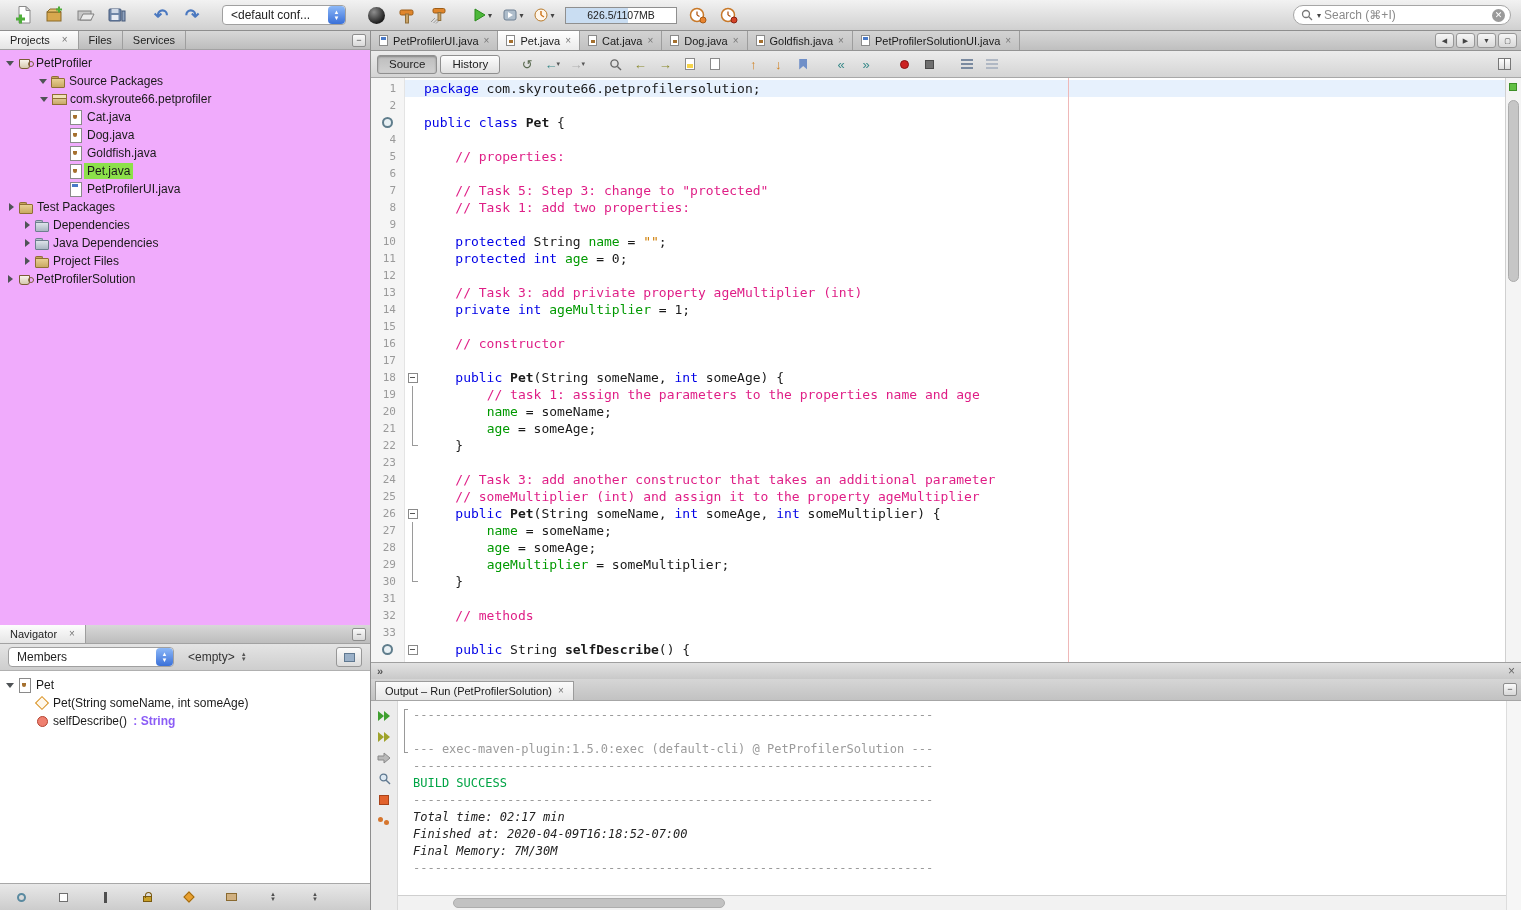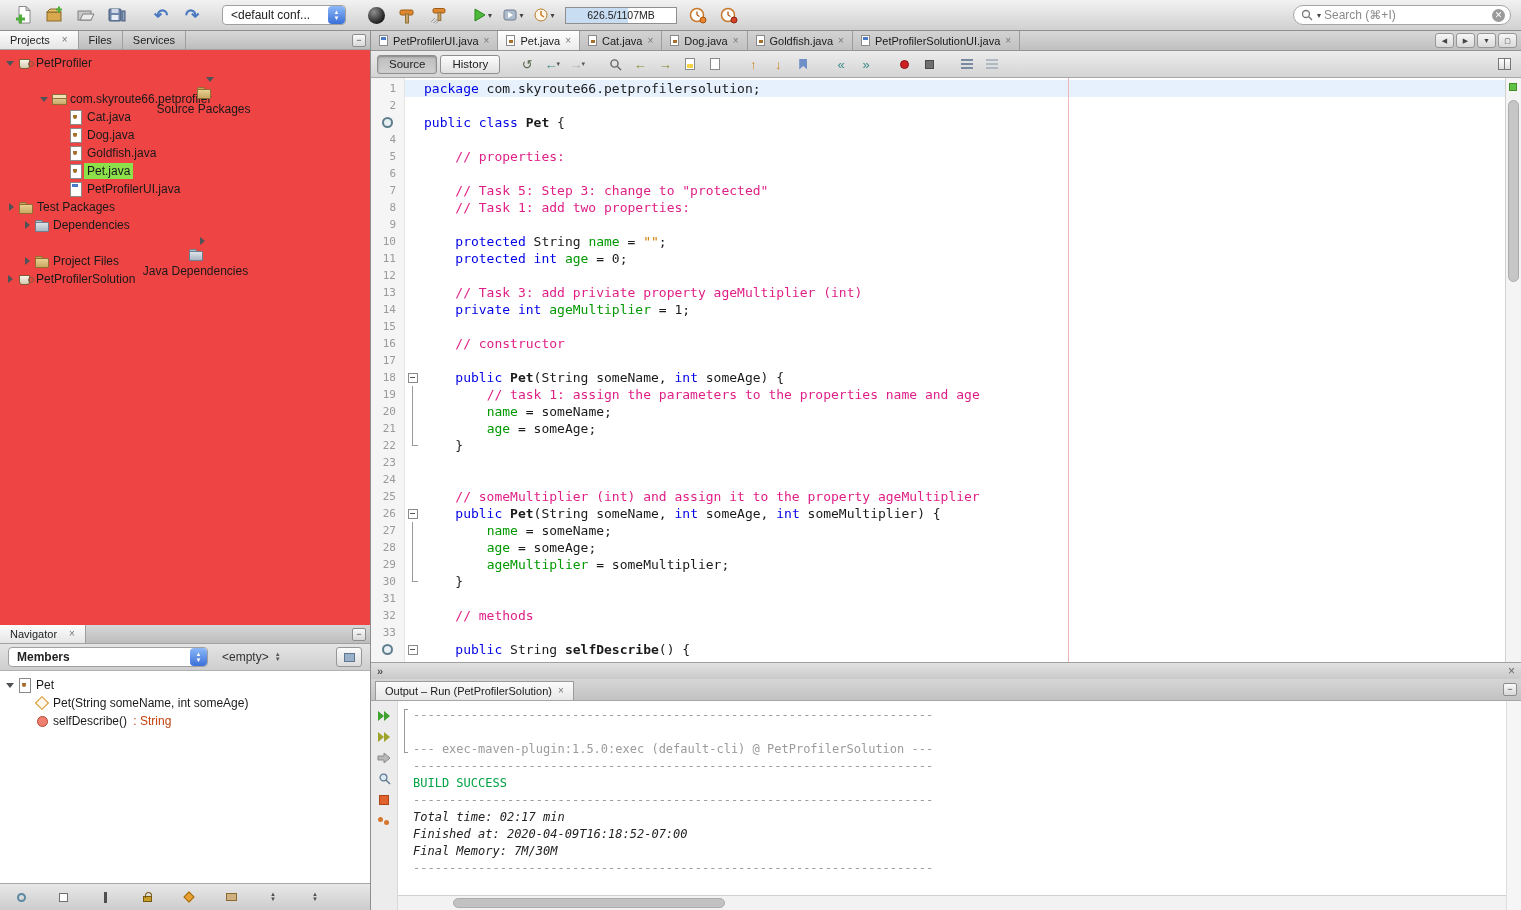"PetProfiler" .treebody { background: #ef4444 -> #f0abfc }
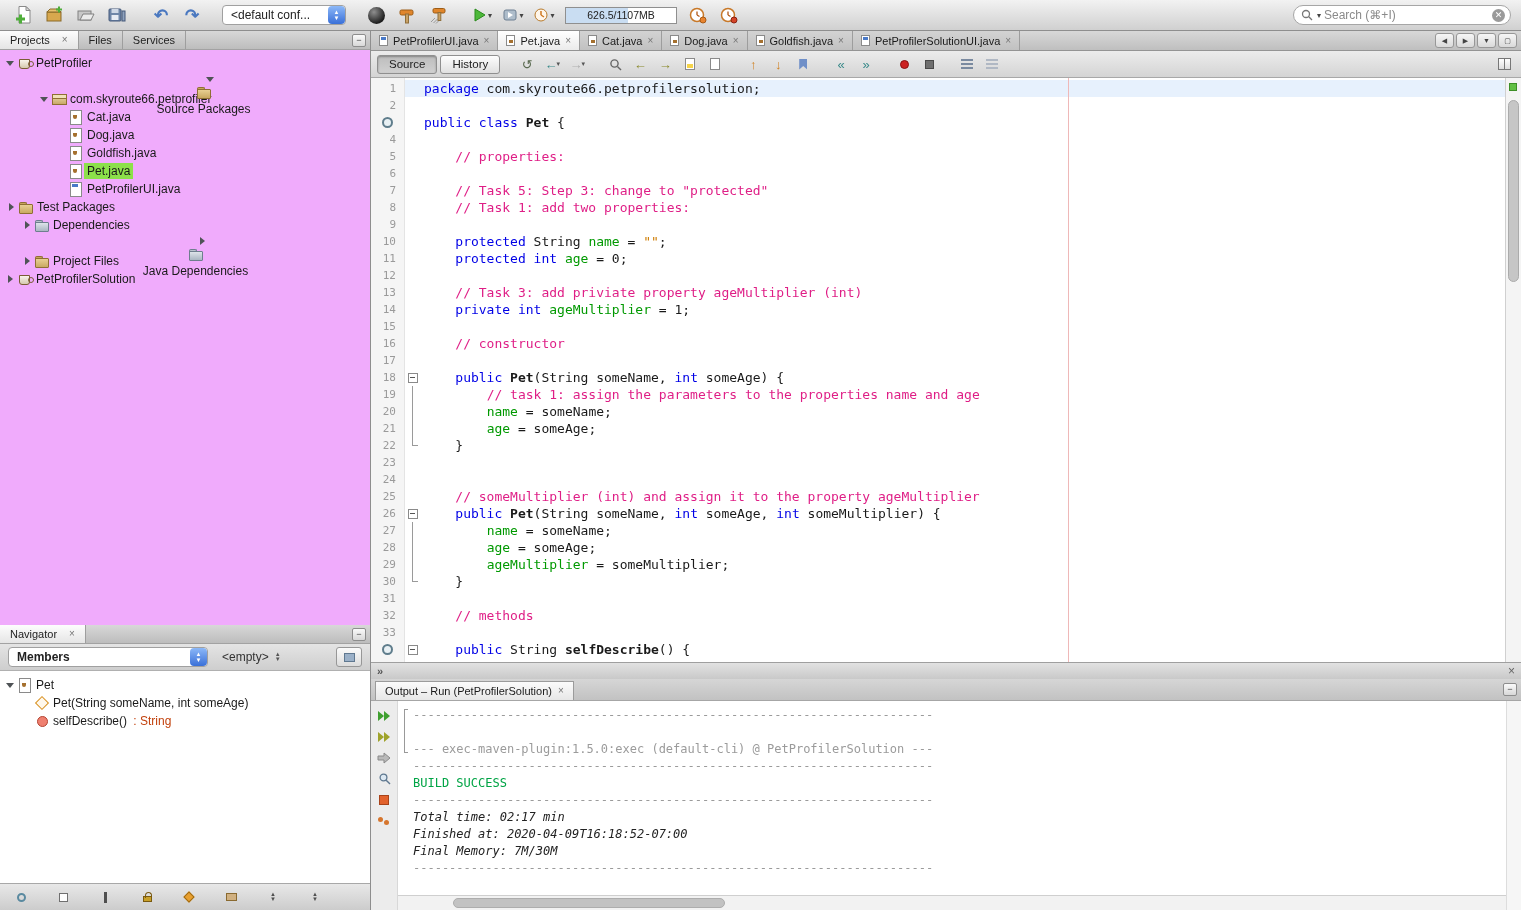"Source Packages" div.trow { flex-direction: column -> none }
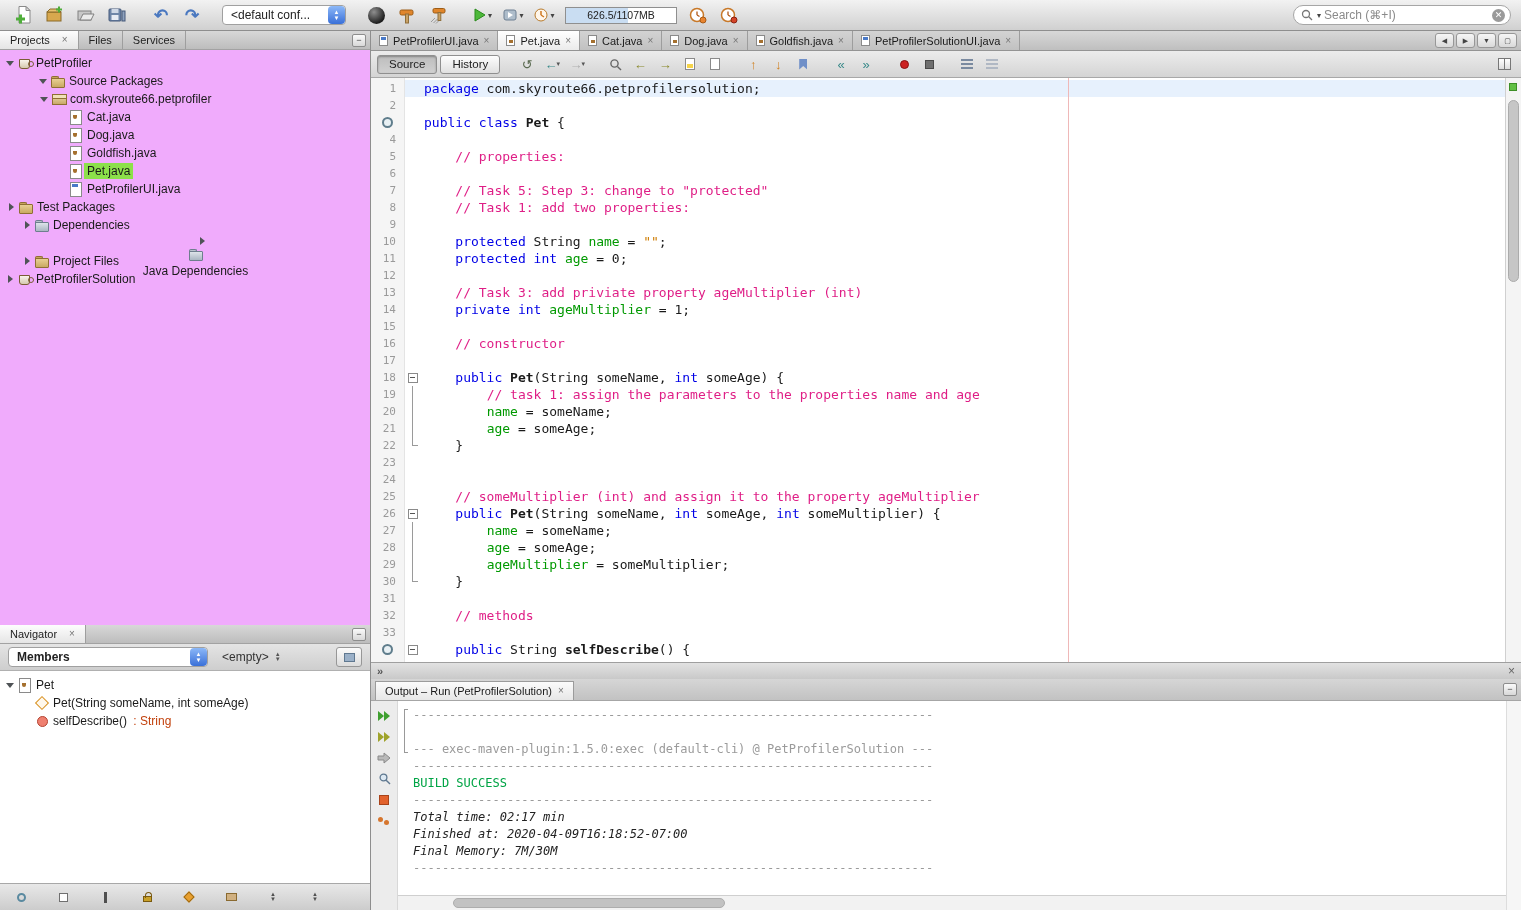"Java Dependencies" div.trow { flex-direction: column -> none }
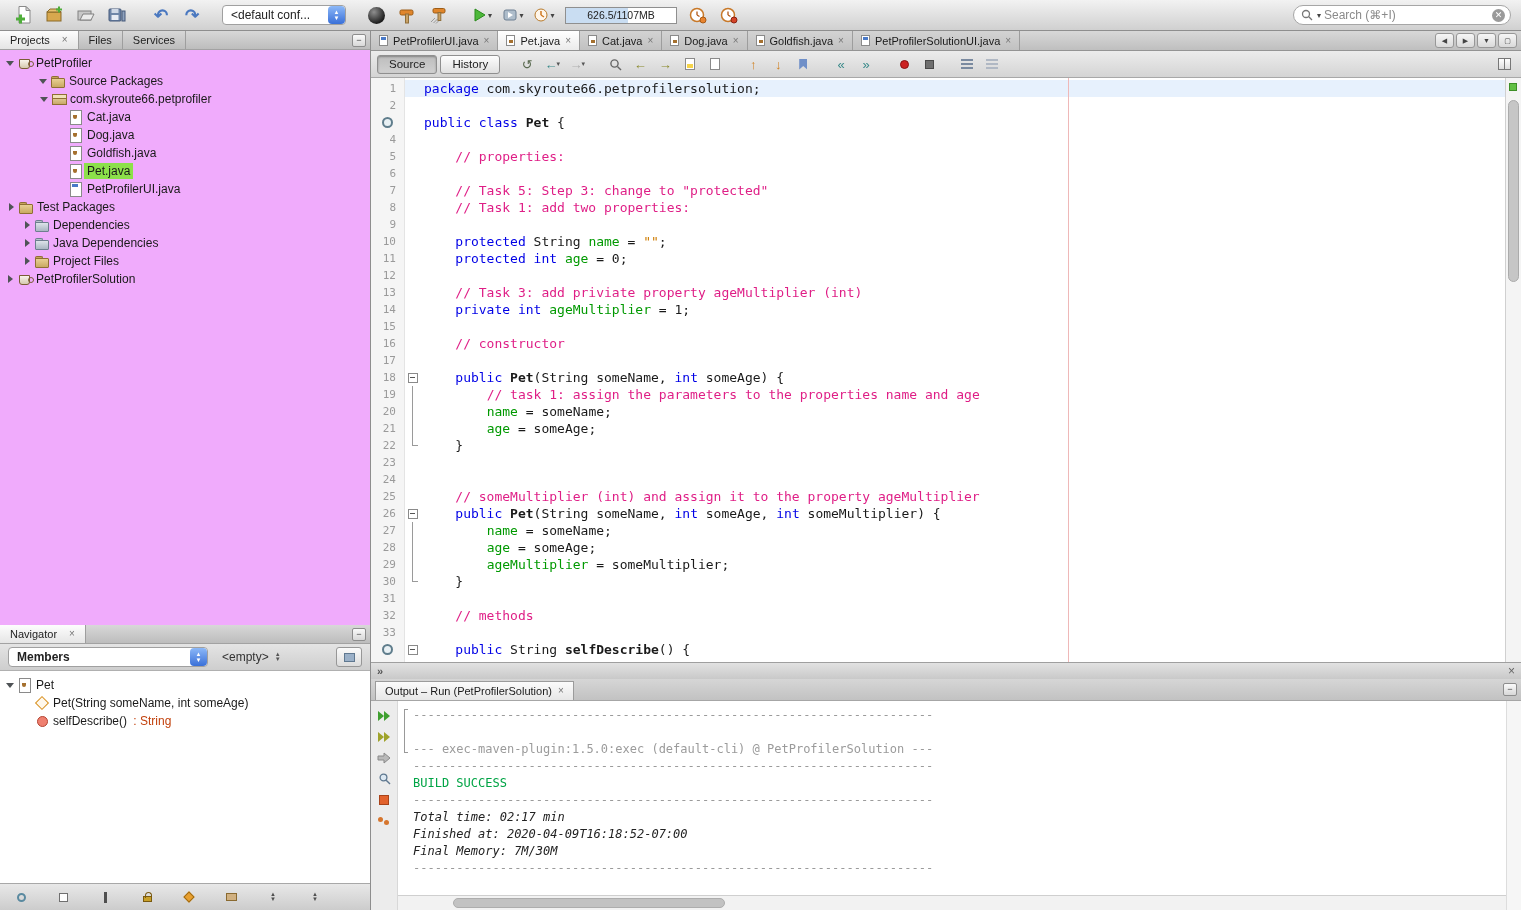"// Task 3: add another" span.tk-c { html: none -> <span>// Task 3: add another constructor that takes an additional parameter</span> }
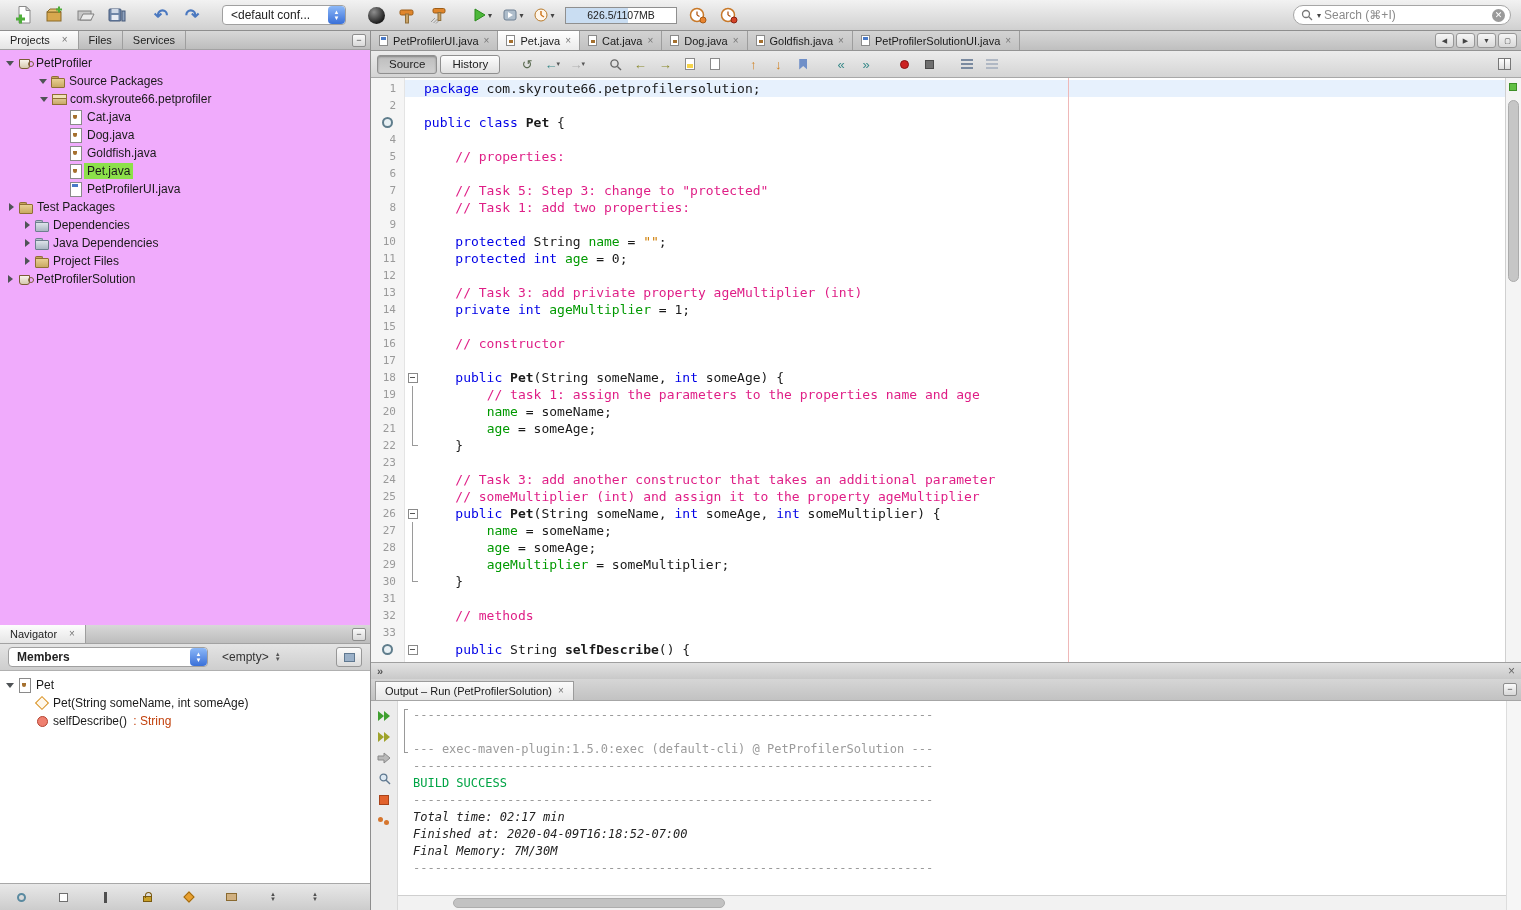"Members" .memcombo { font-weight: bold -> none; width: 200px -> 166px }
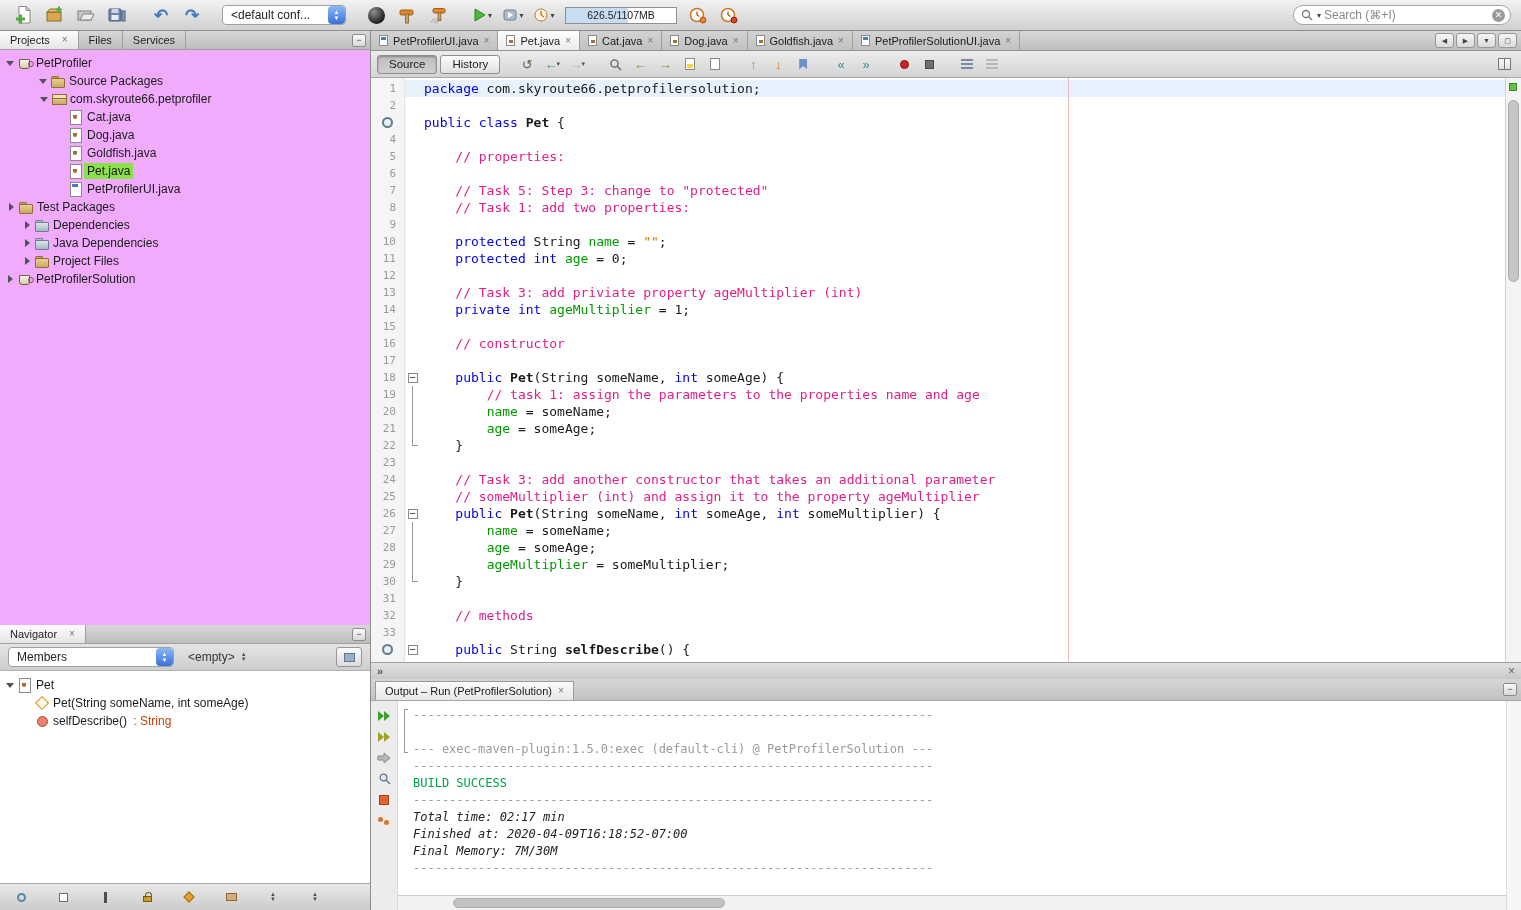": String" .tsuffix { color: #c2410c -> #8b5cf6; font-weight: none -> bold }
